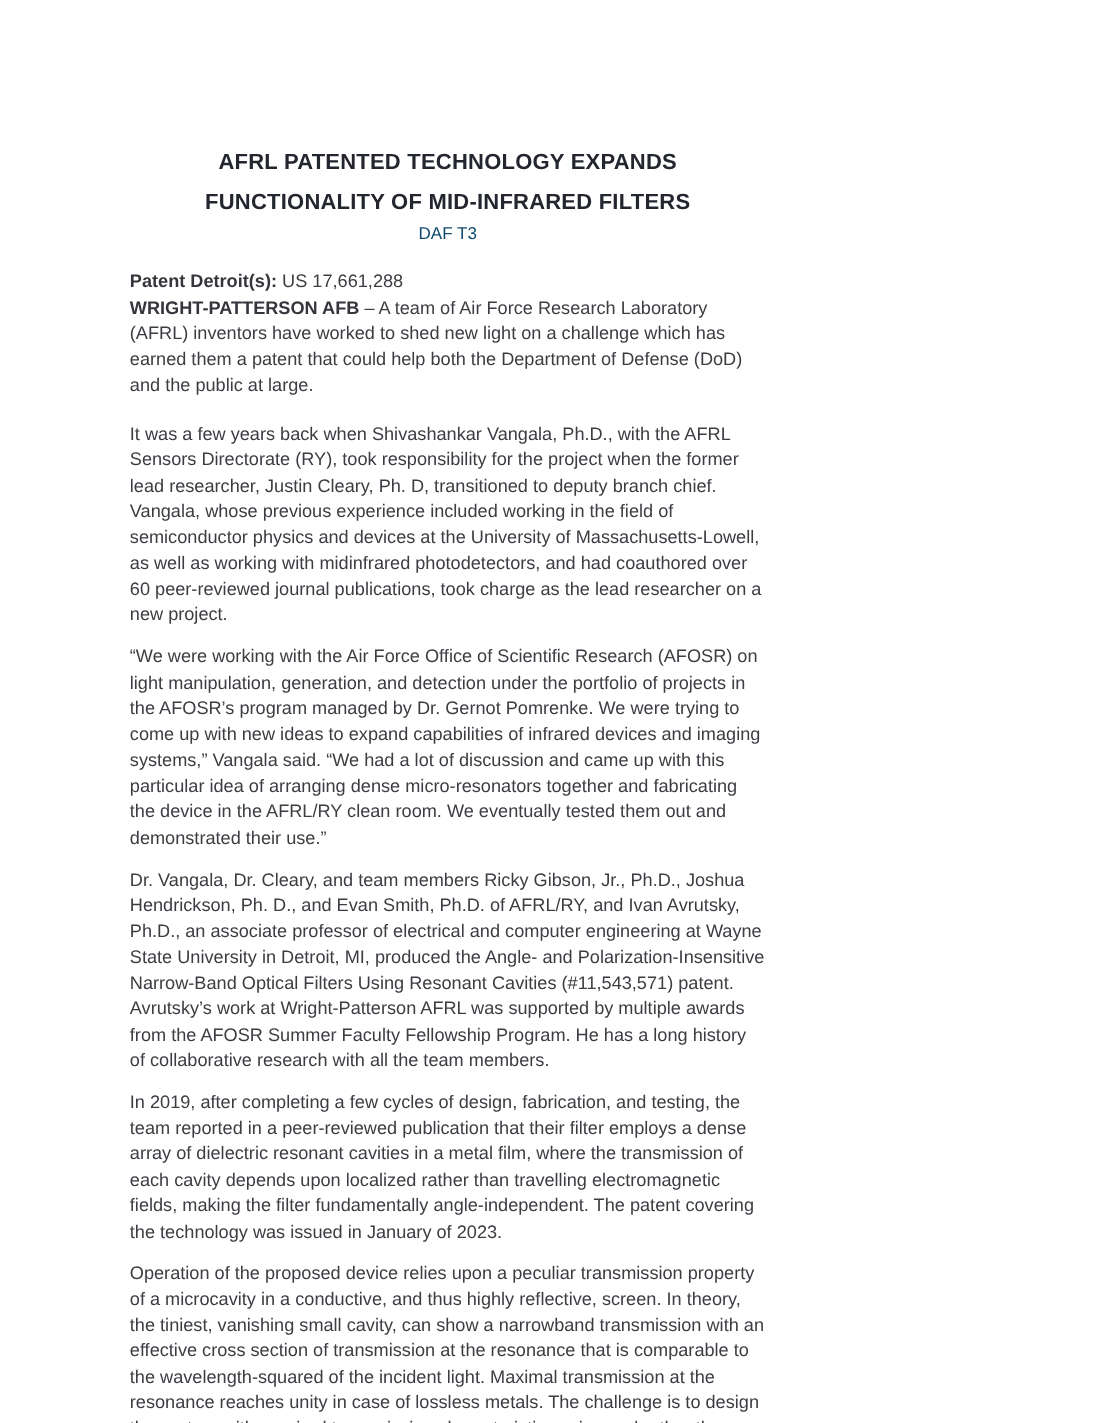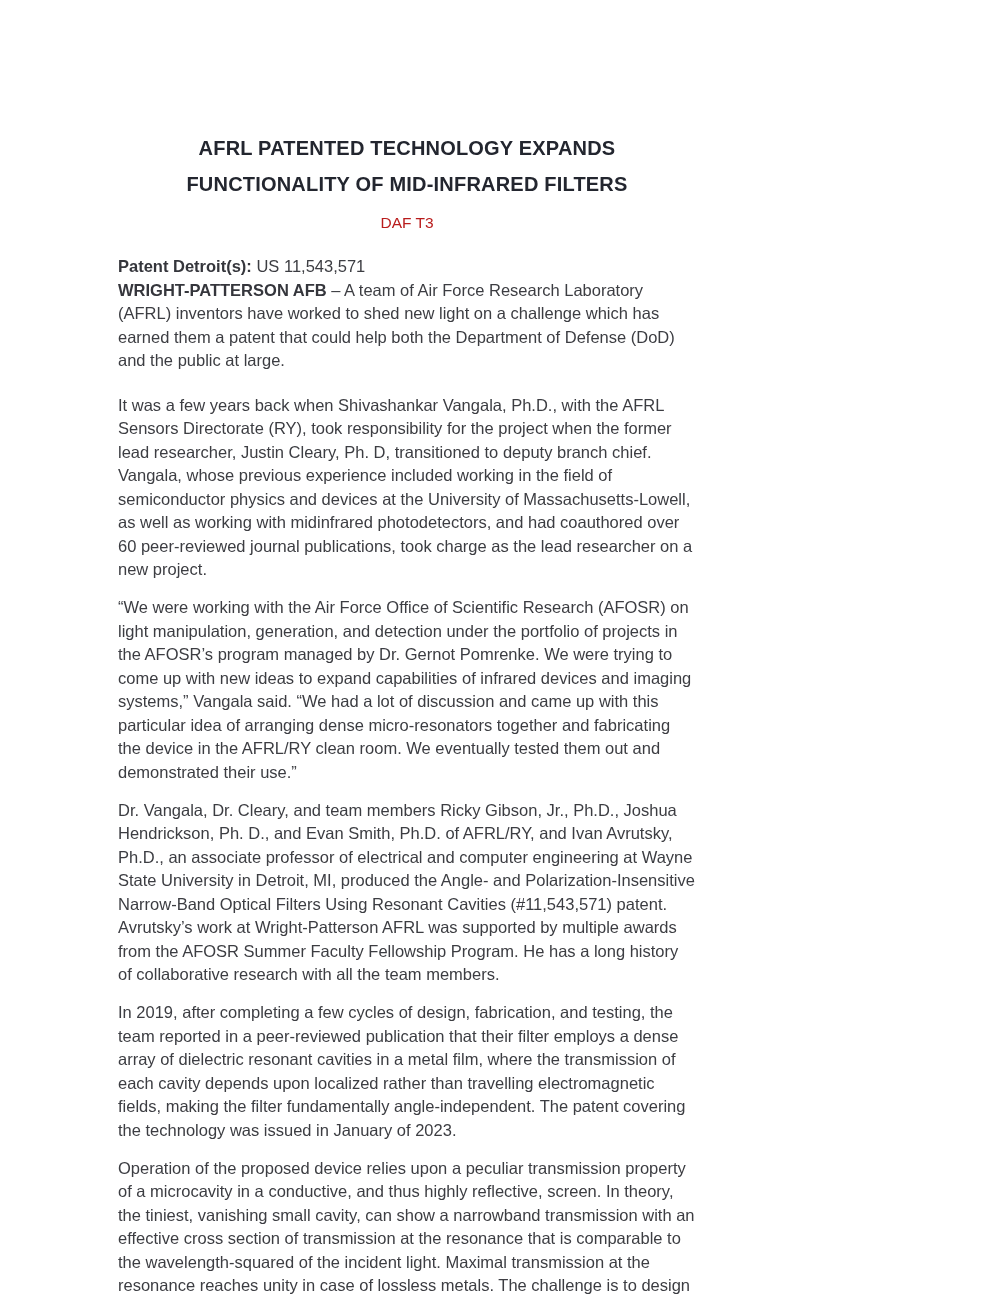"DAF T3" .doc-subtitle { color: #b91c1c -> #0c4a6e; margin-top: 10px -> none }
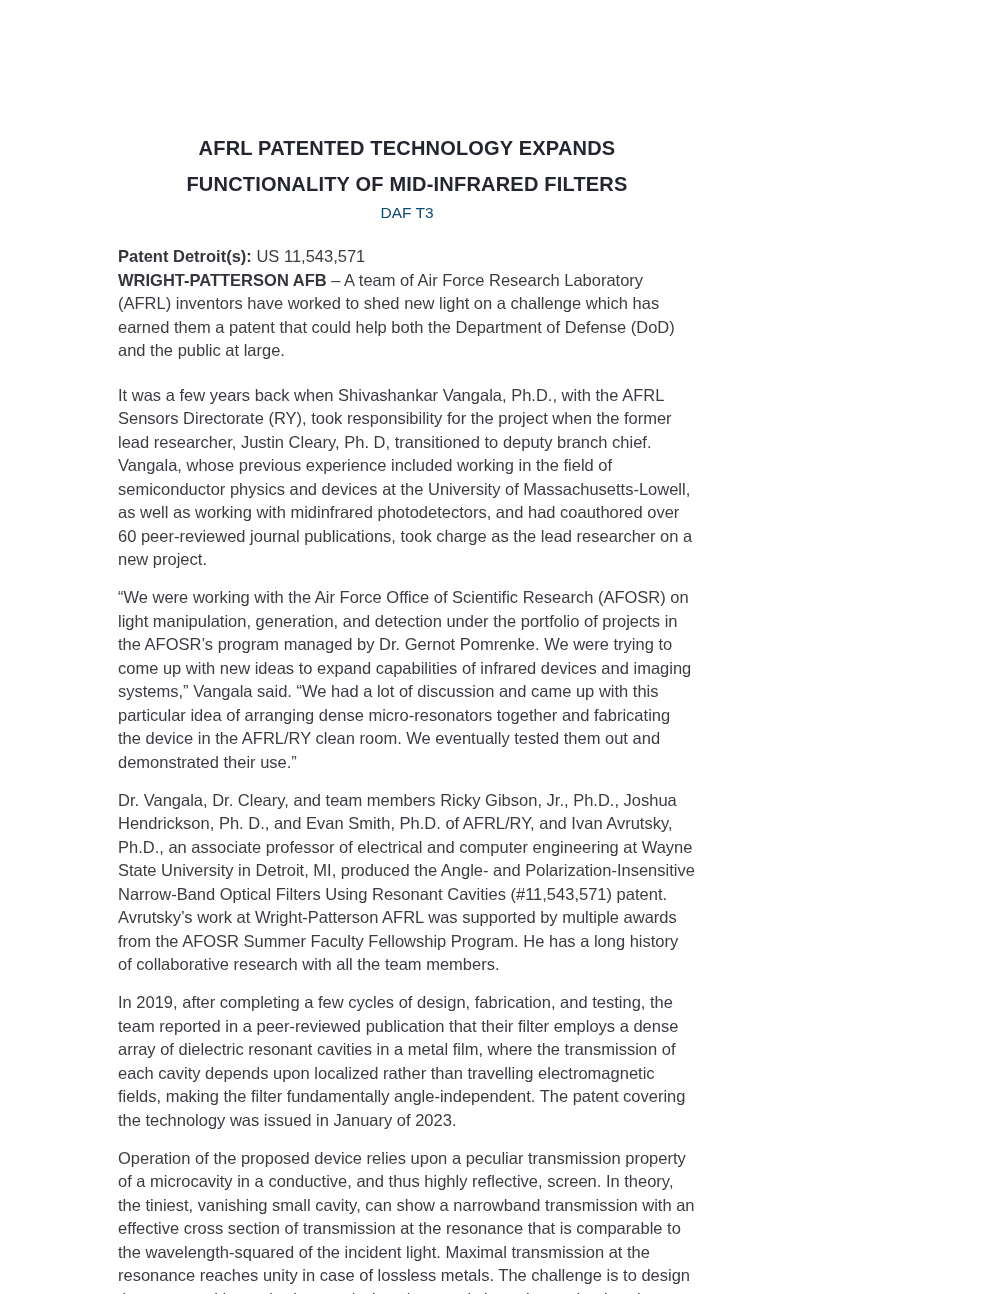"US 11,543,571" span { text: 11,543,571 -> 17,661,288 }
